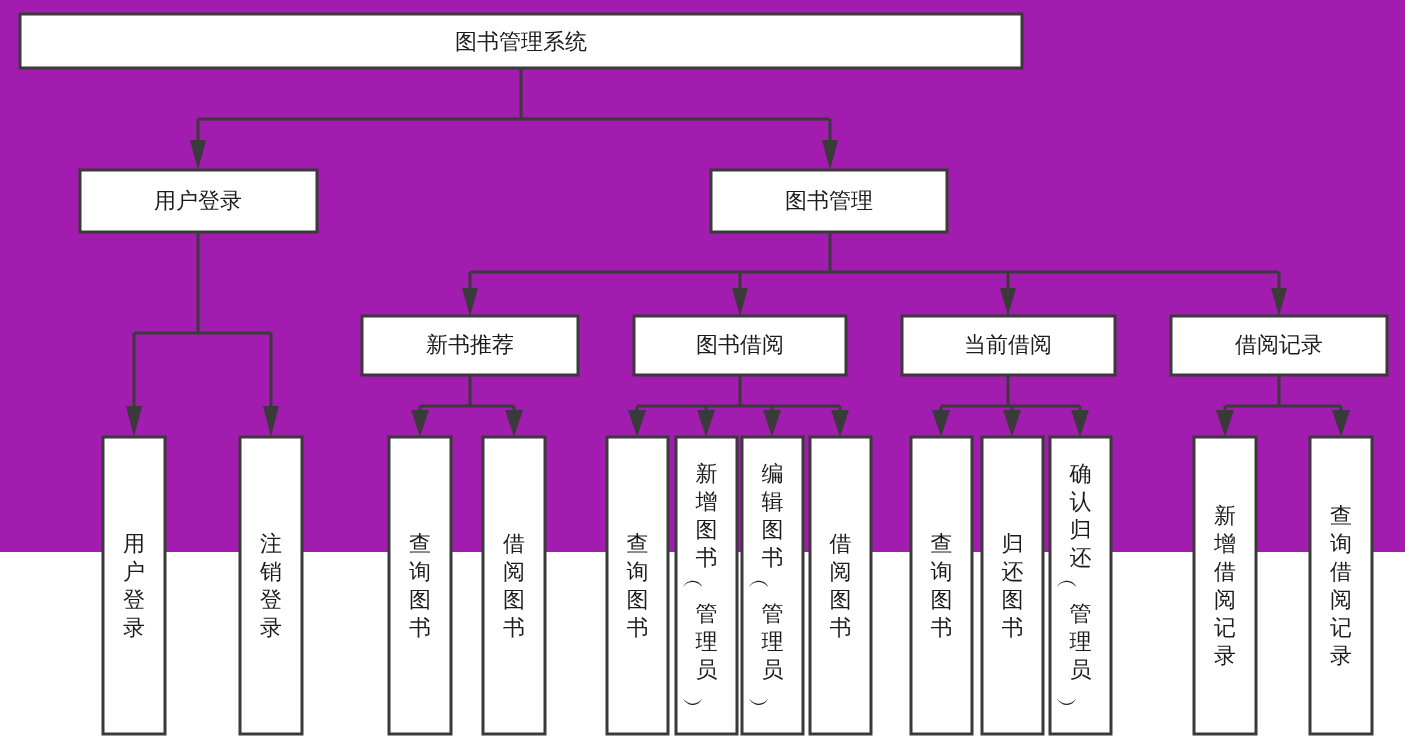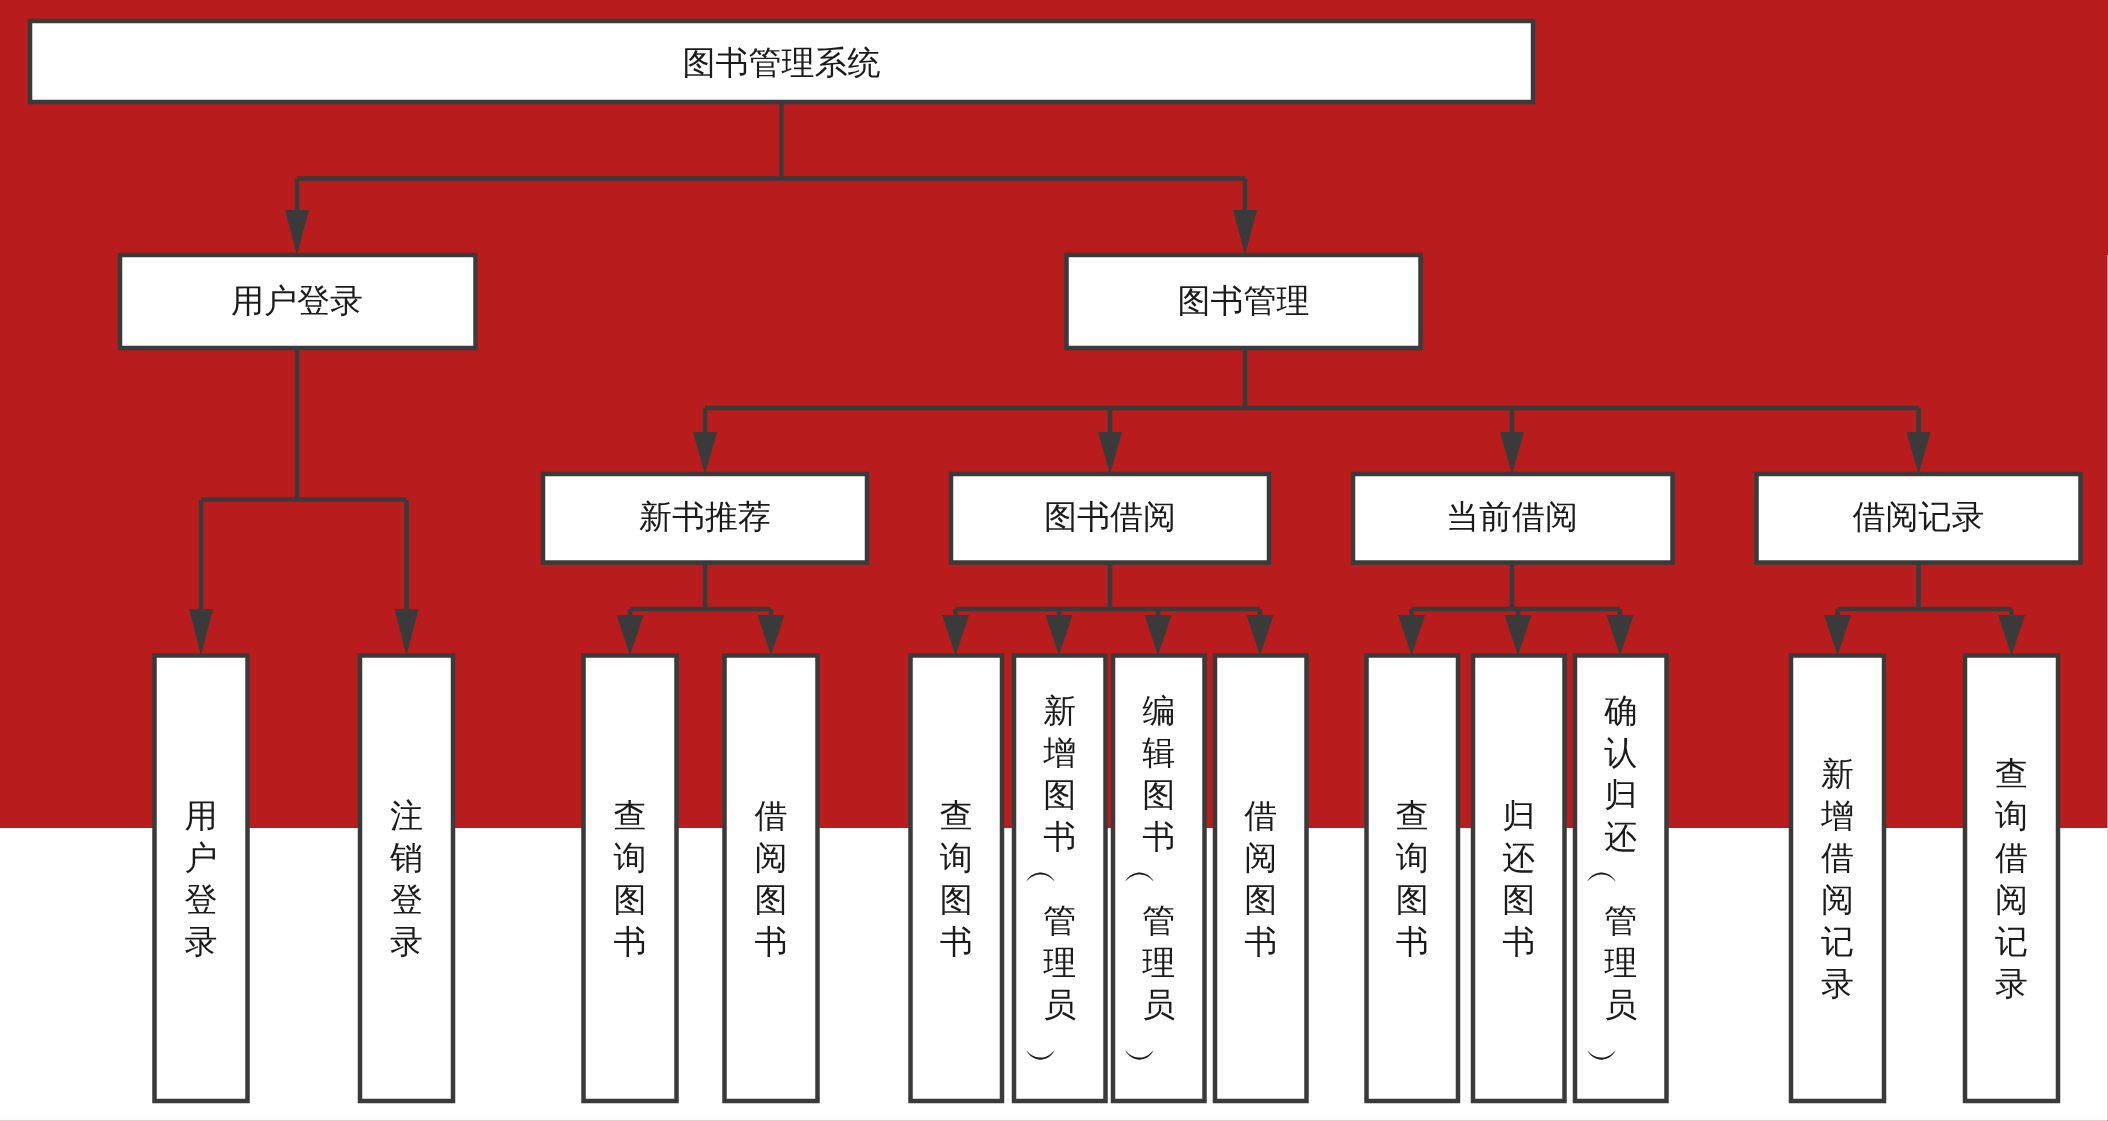"图书管理系统" #diagram-root { background: #b91c1c -> #a21caf }
